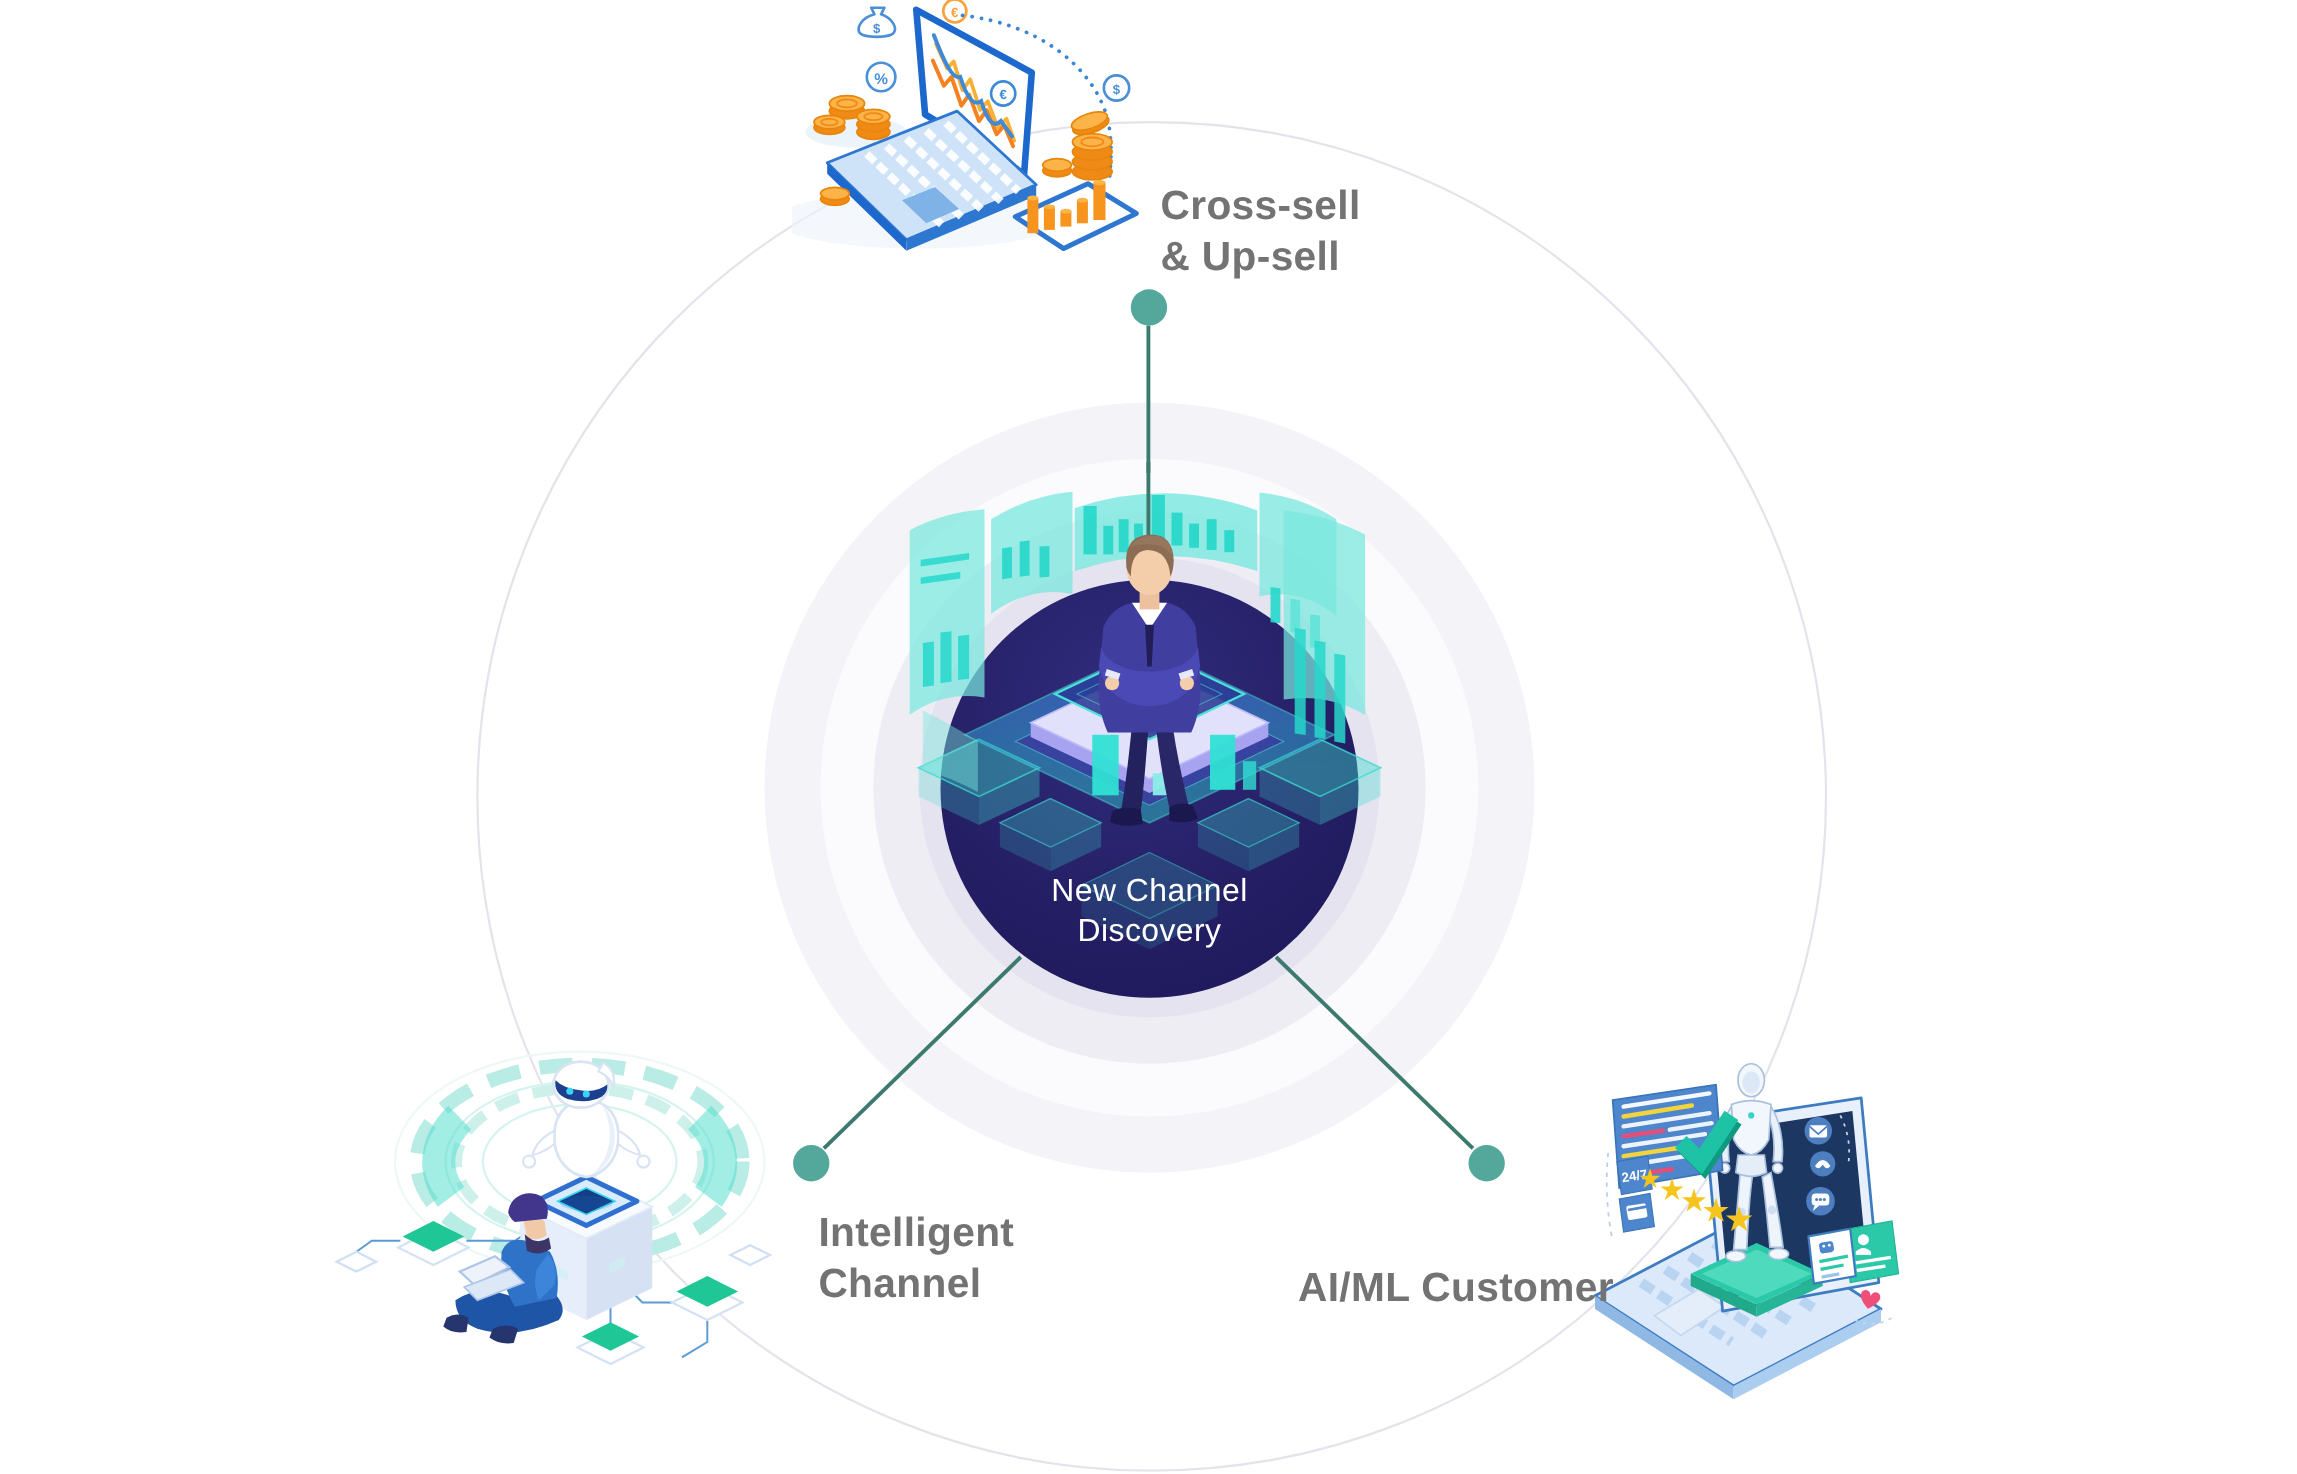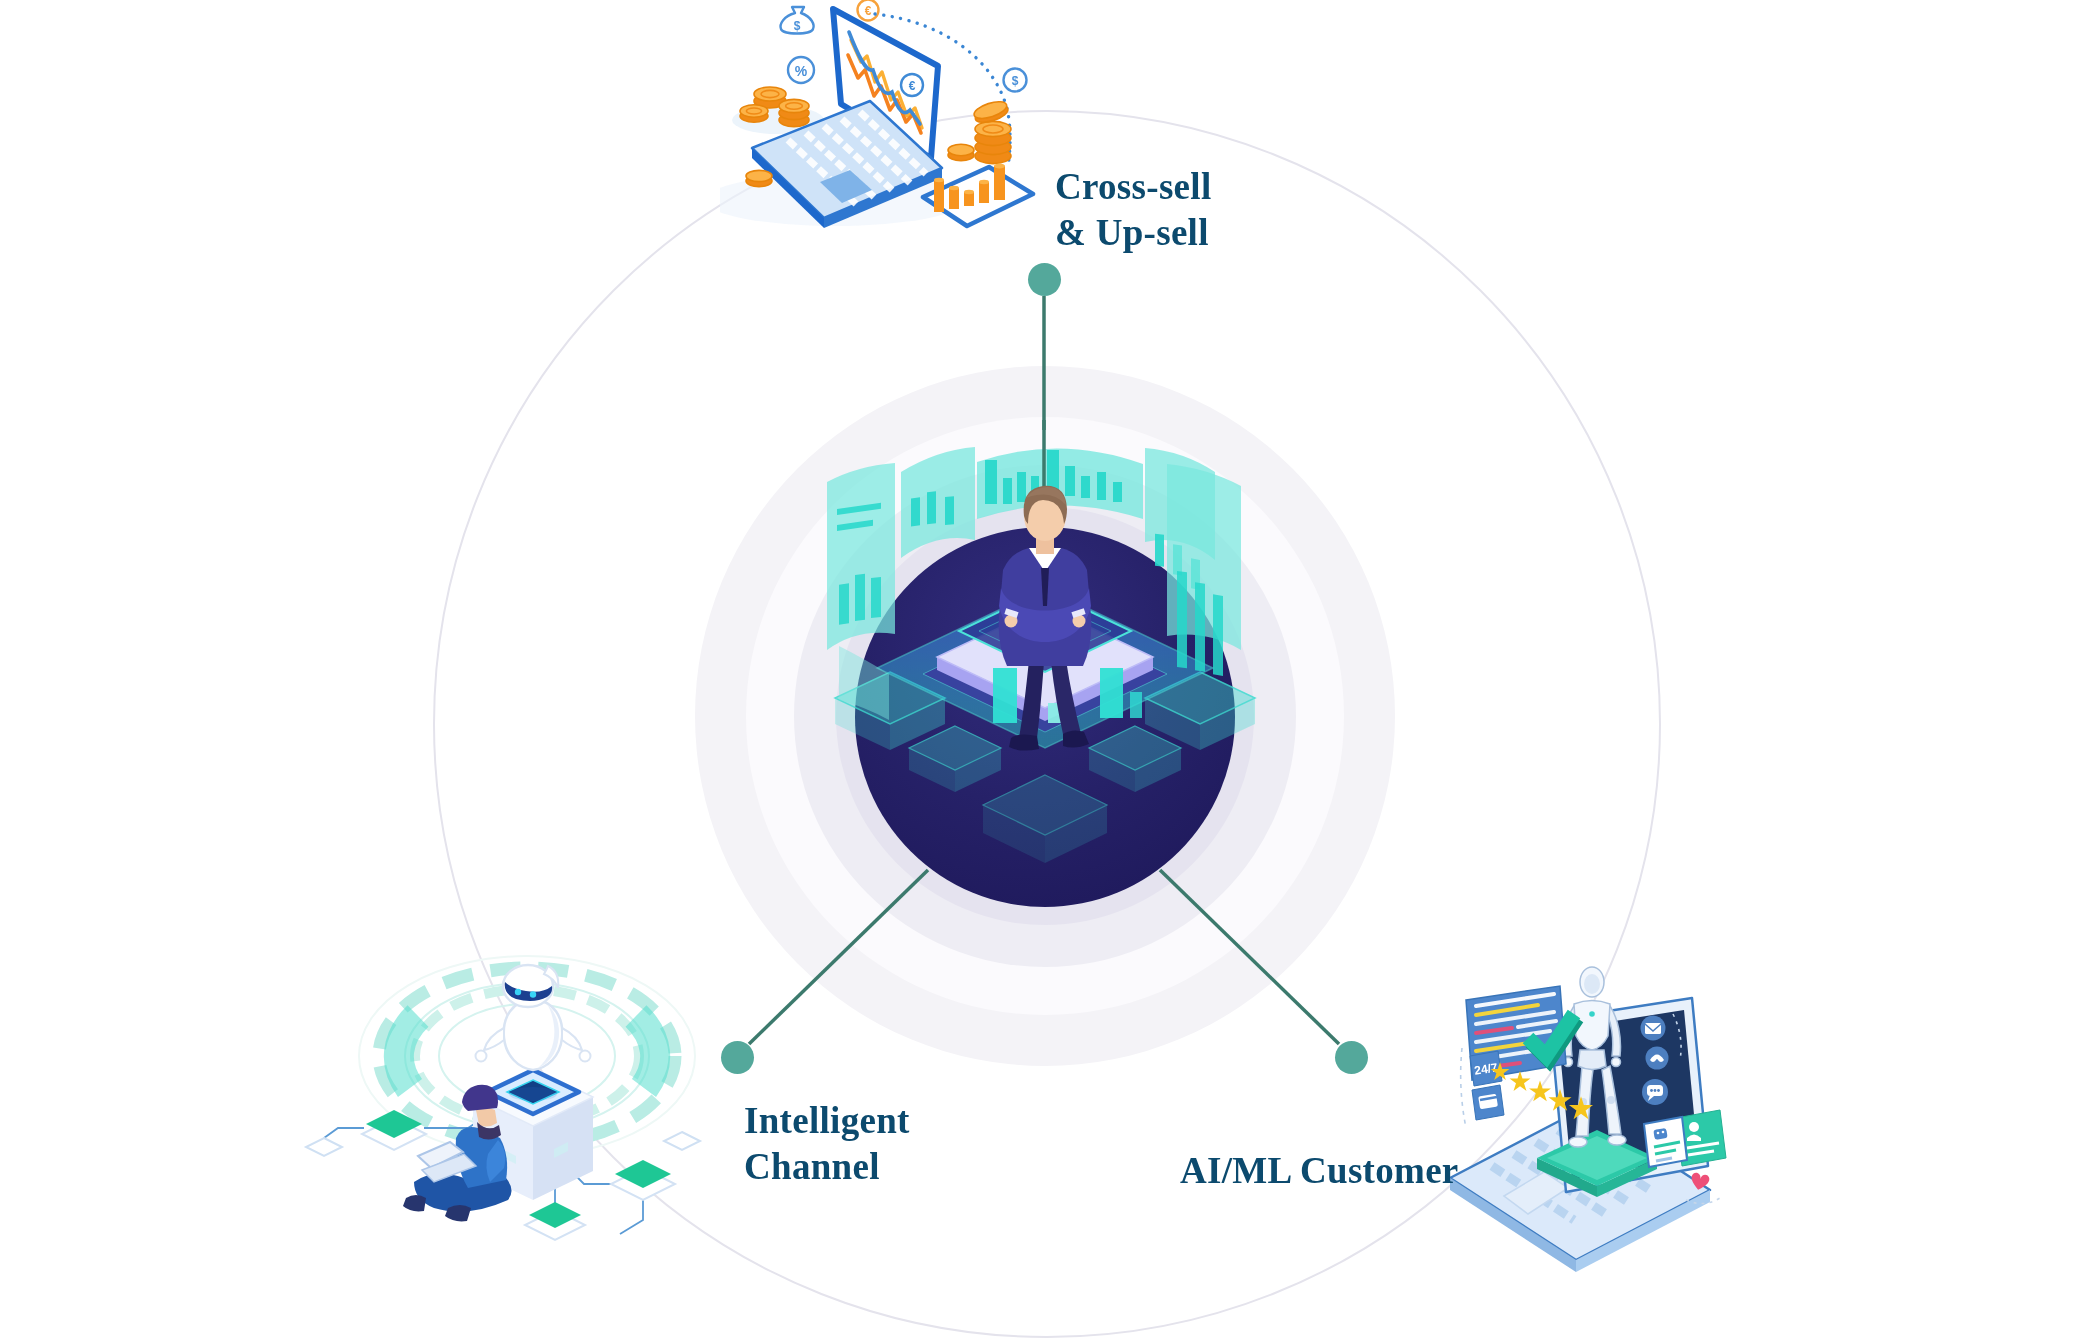"Cross-sell" .node-label { color: #0c4a6e -> #737373; font-family: Liberation Serif, serif -> none }
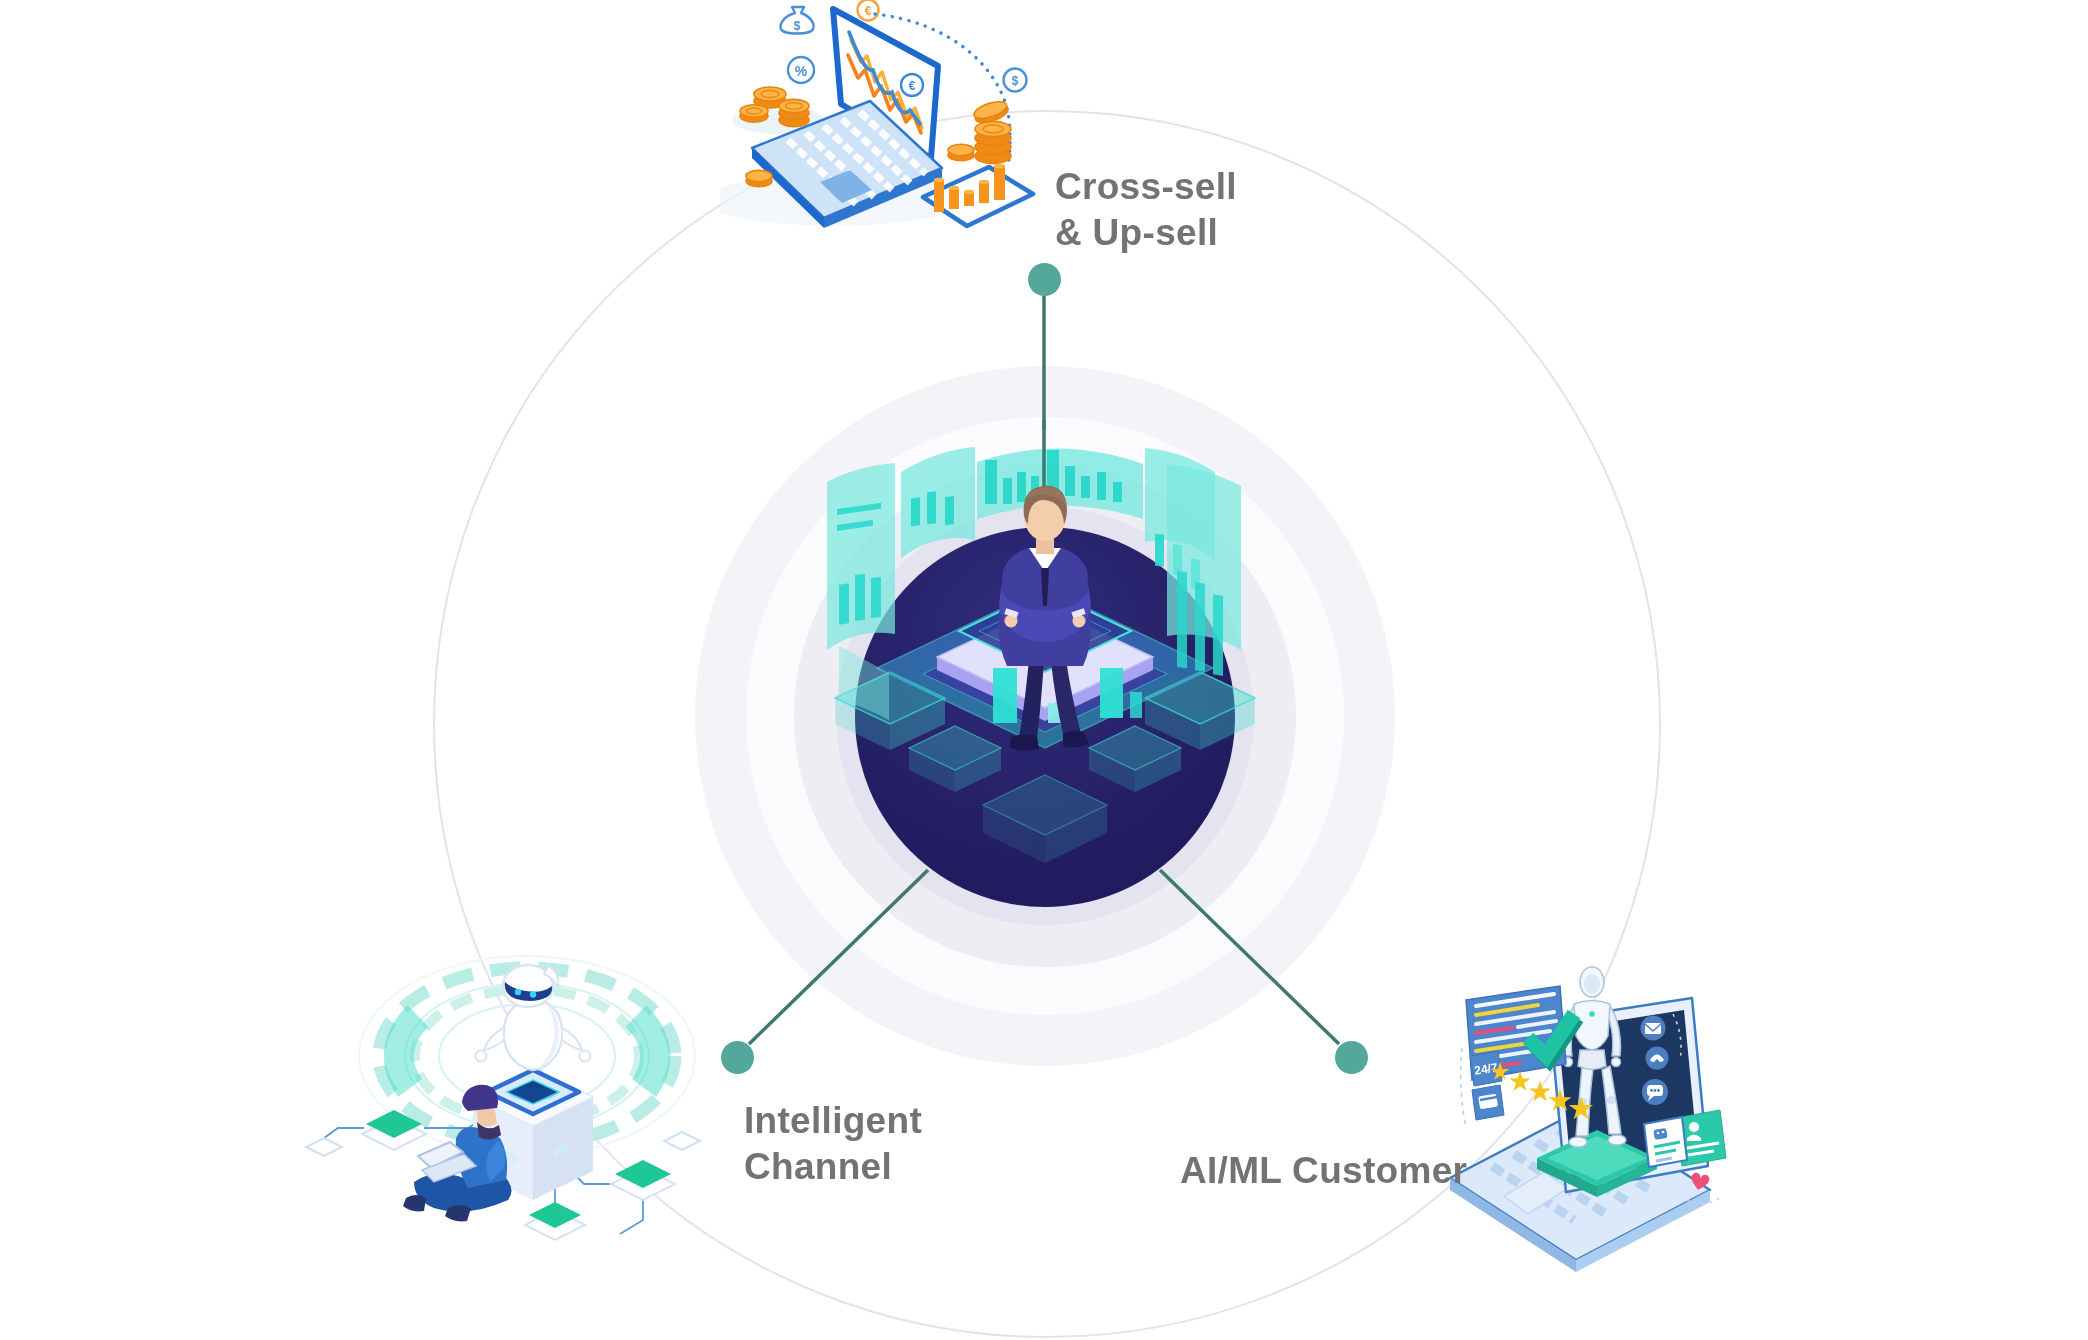"New Channel" div.abs { html: none -> <div> <span>New Channel</span> <span>Discovery</span> </div> }
